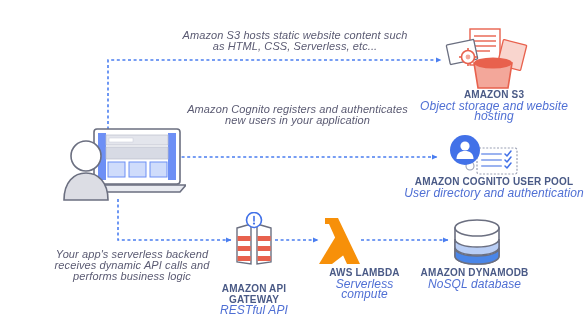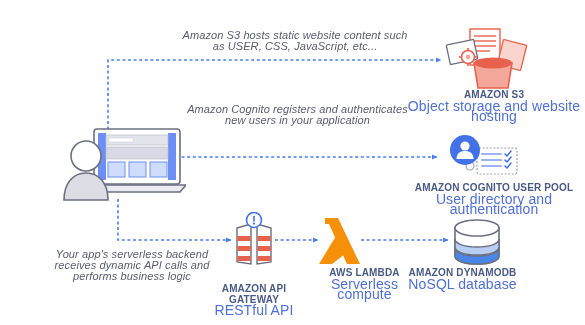"as USER, CSS, JavaScript, etc..." span { text: USER, CSS, JavaScript -> HTML, CSS, Serverless }
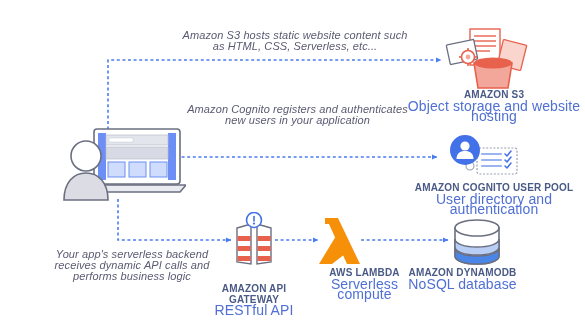"Object storage and website hosting" .node-label .t2 { font-size: 14px -> 12px; font-style: none -> italic }
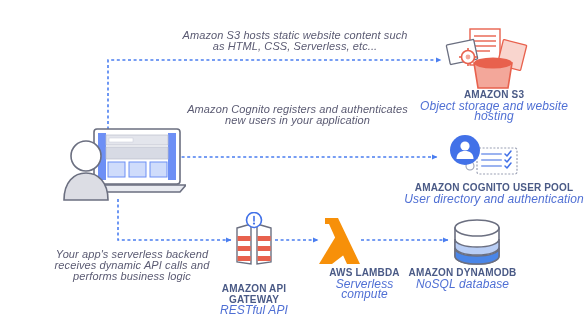"AMAZON COGNITO USER POOL" div.node-label { top: 183px -> 177px }
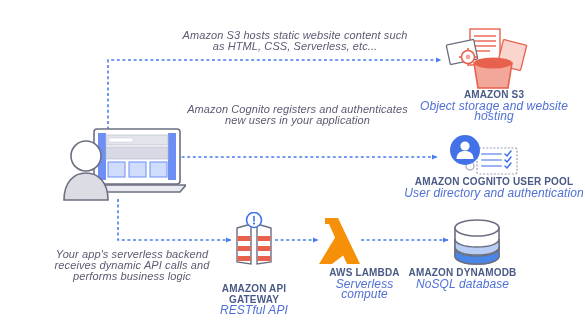"AMAZON DYNAMODB" div.node-label { left: 400px -> 412px }
